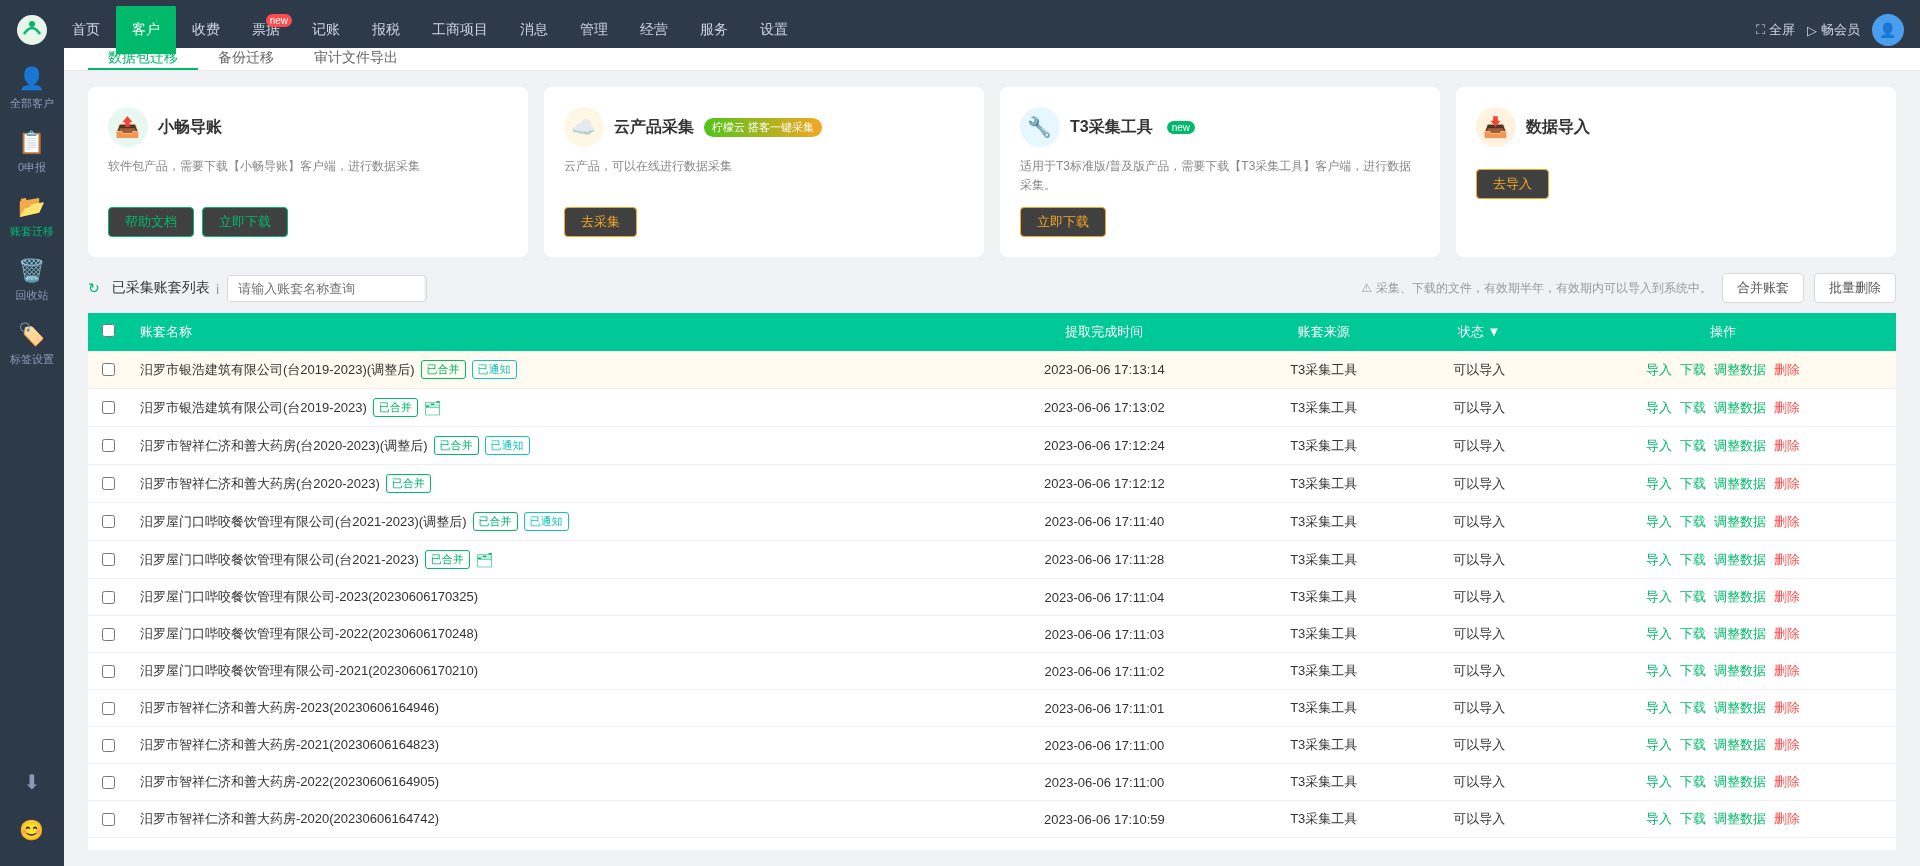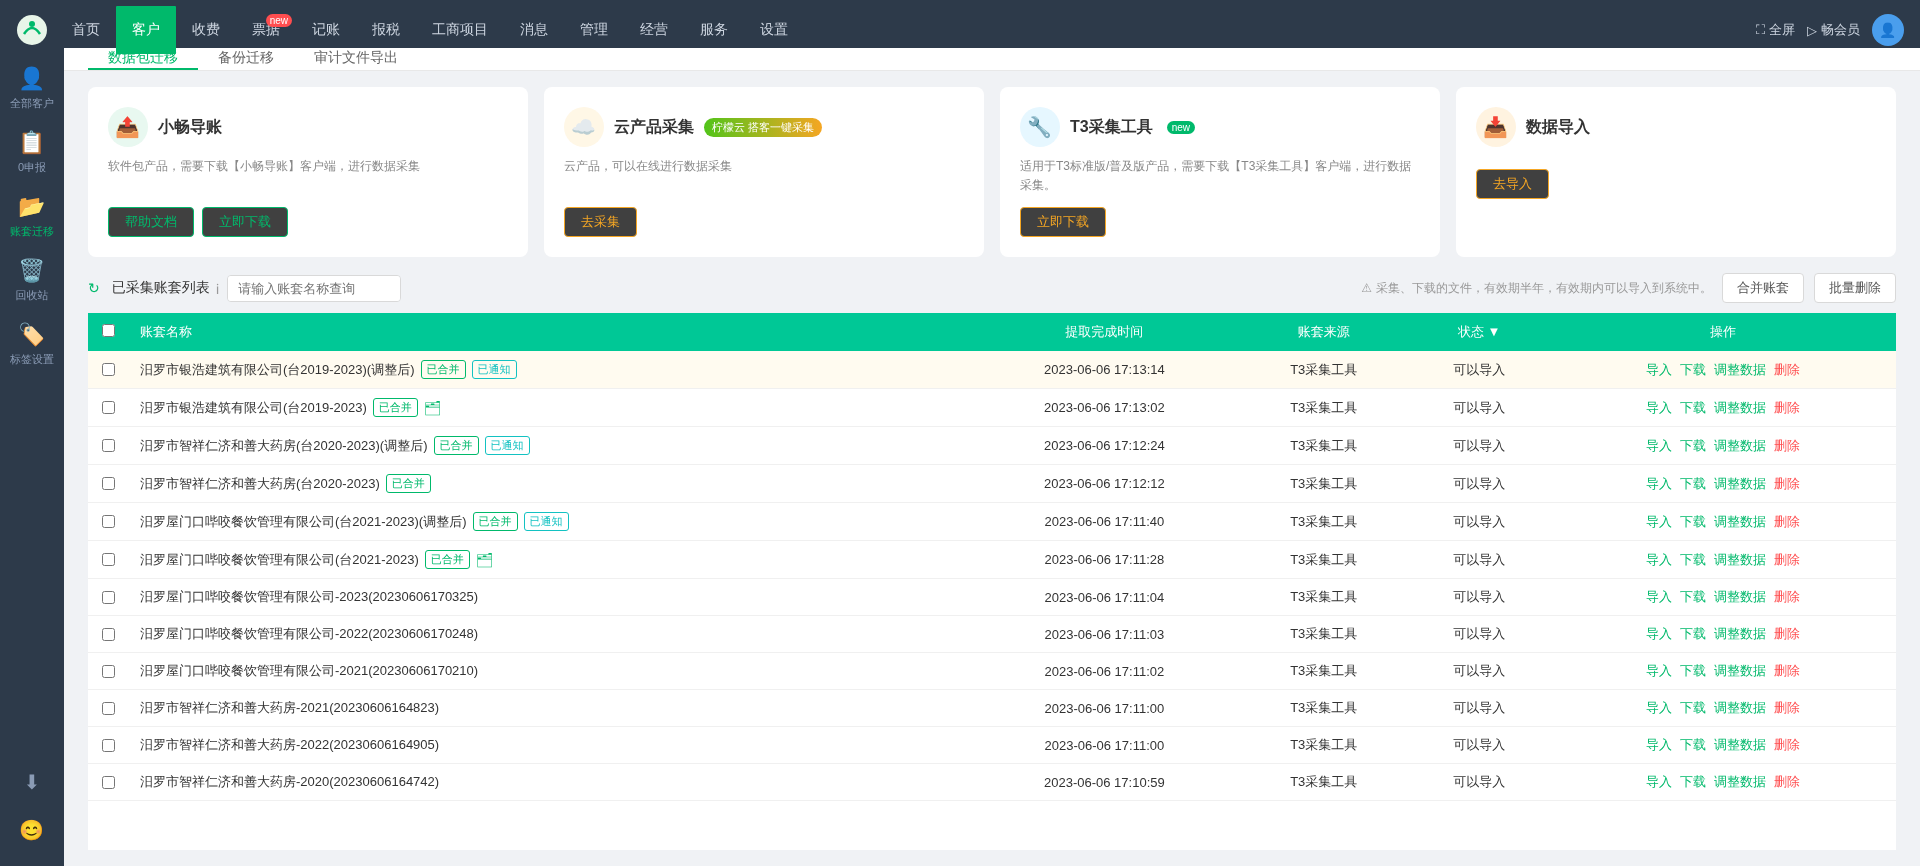"请输入账套名称查询" .search-box { width: 174px -> 200px }
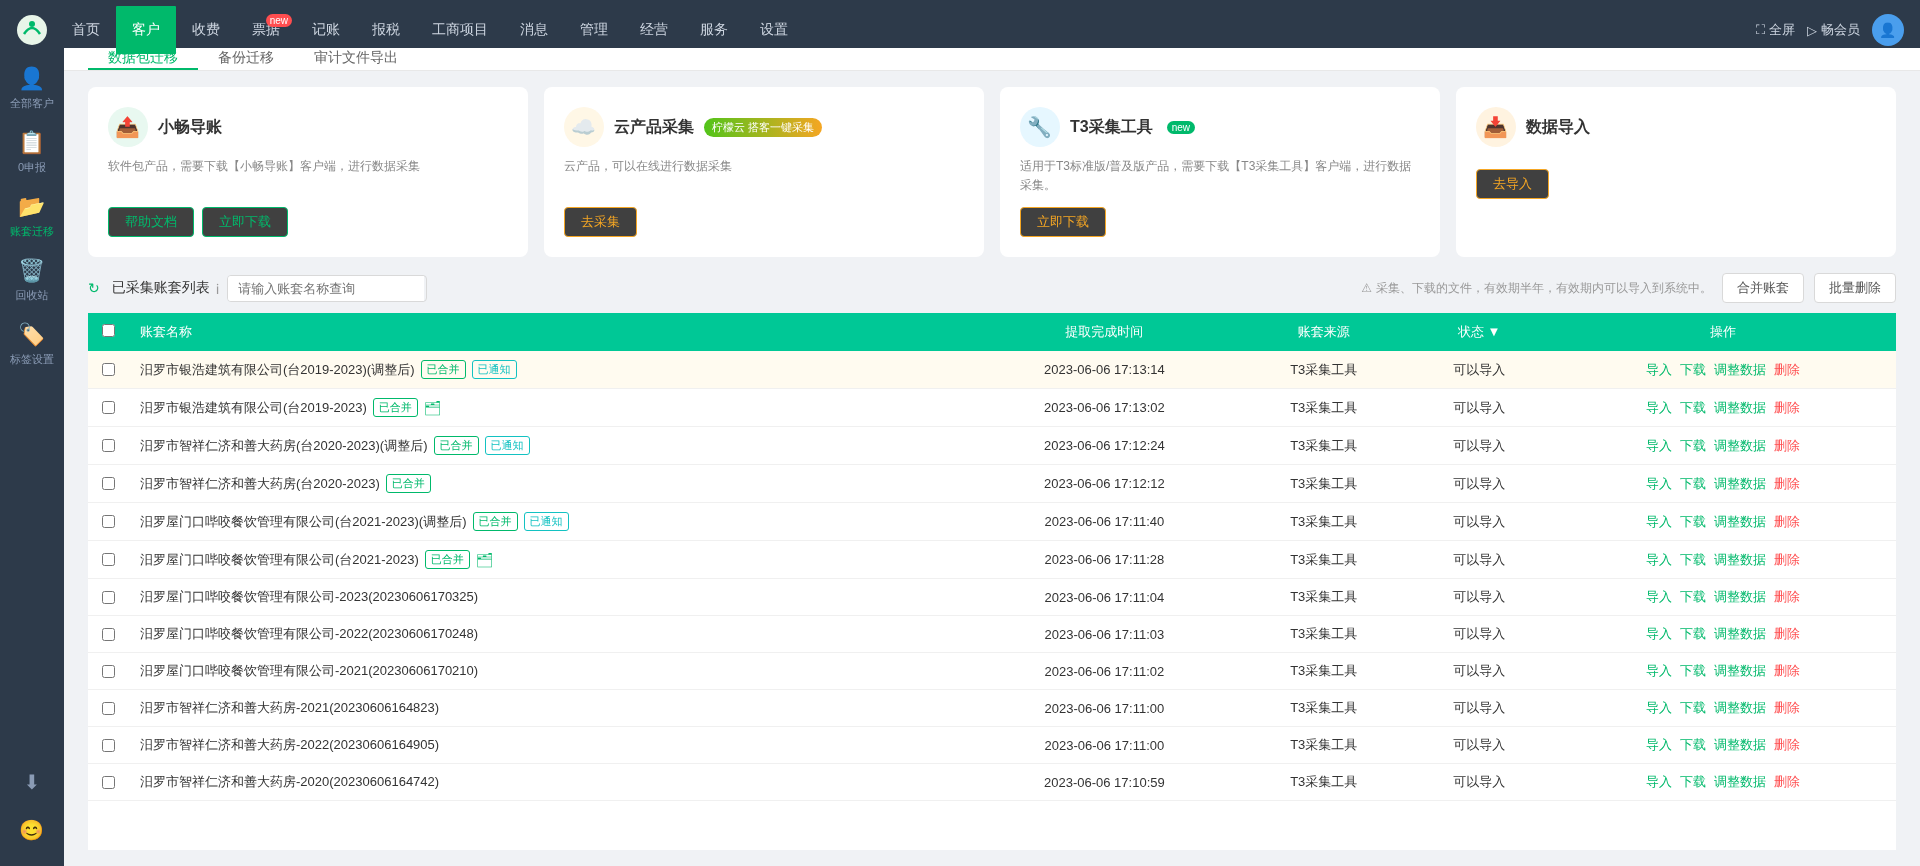"汨罗市智祥仁济和善大药房-2023(20230606164946)" tr { html: none -> <tr> <td> <div> <input> </div> </td> <td> <div> <span>汨罗市智祥仁济和善大药房-2023(20230606164946)</span> </div> </td> <td>2023-06-06 17:11:01</td> <td>T3采集工具</td> <td>可以导入</td> <td><span>导入</span><span>下载</span><span>调整数据</span><span>删除</span></td> </tr> }
